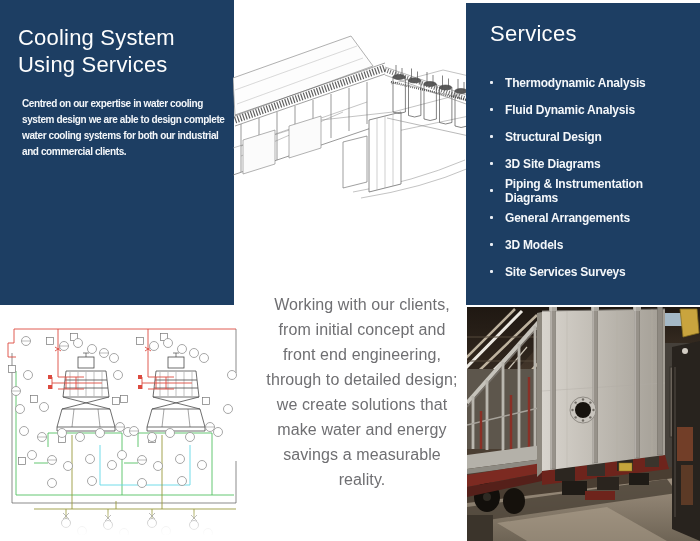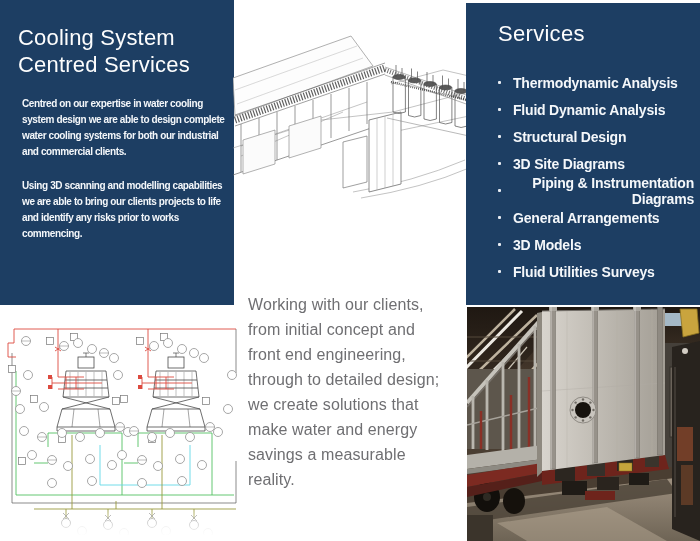"Cooling System" h1 { text: Centred -> Using }
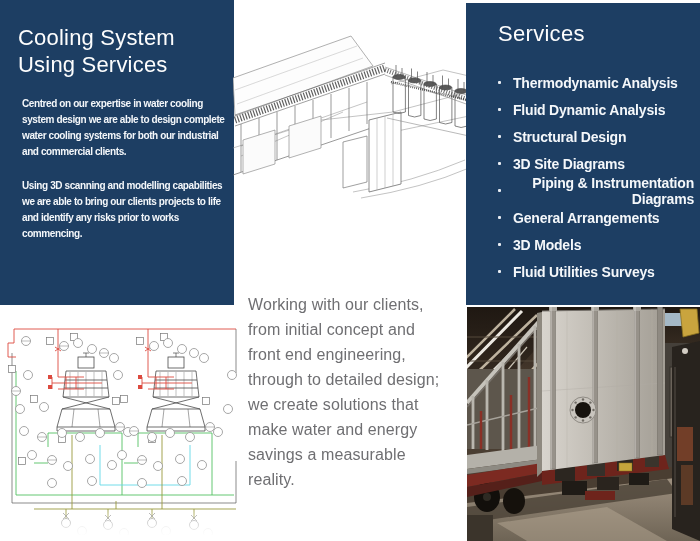"Services" .right-panel { padding: 18px 6px 0 32px -> 18px 6px 0 24px }
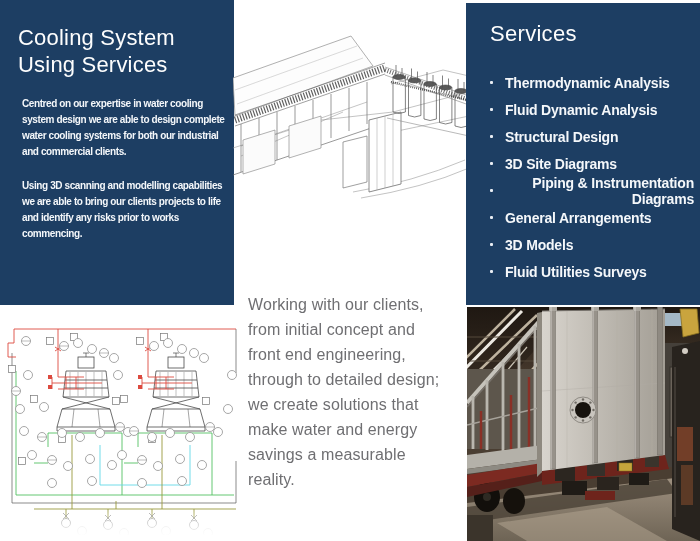"Thermodynamic Analysis" .svc-list .lbl { font-size: 14px -> 12px; text-align: right -> none }
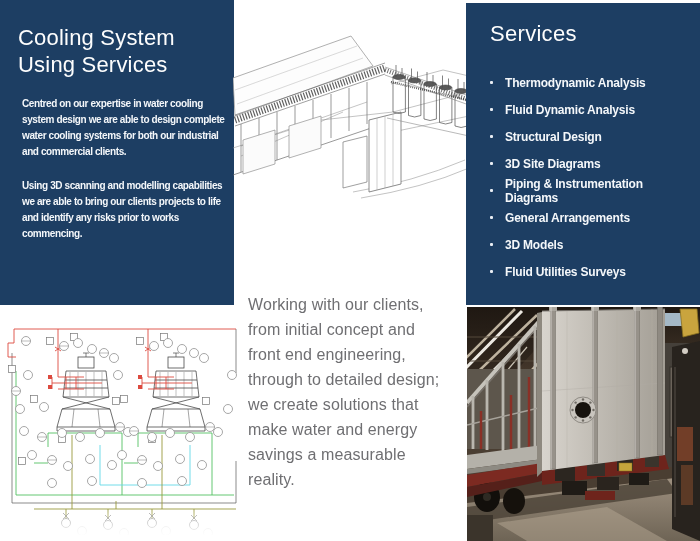"Using 3D scanning and modelling" p { html: <p>Using 3D scanning and modelling capabilities we are able to bring our clients projects to life and identify any risks prior to works commencing.</p> -> none }
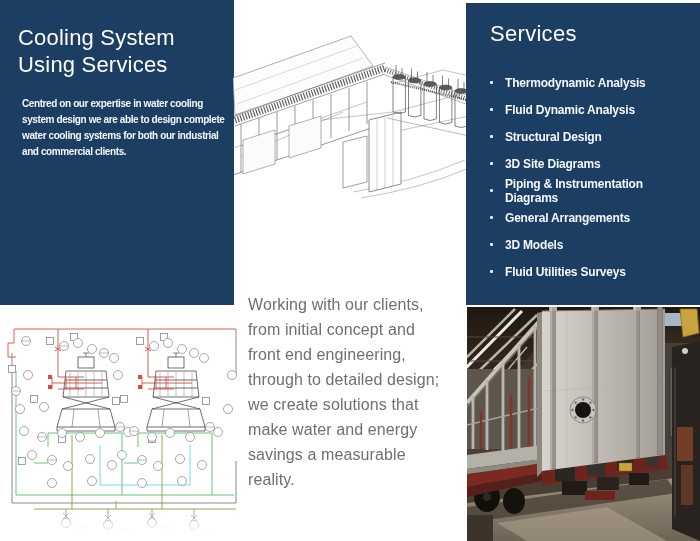"Fluid Utilities Surveys" span.lbl { text: Fluid Utilities -> Site Services }
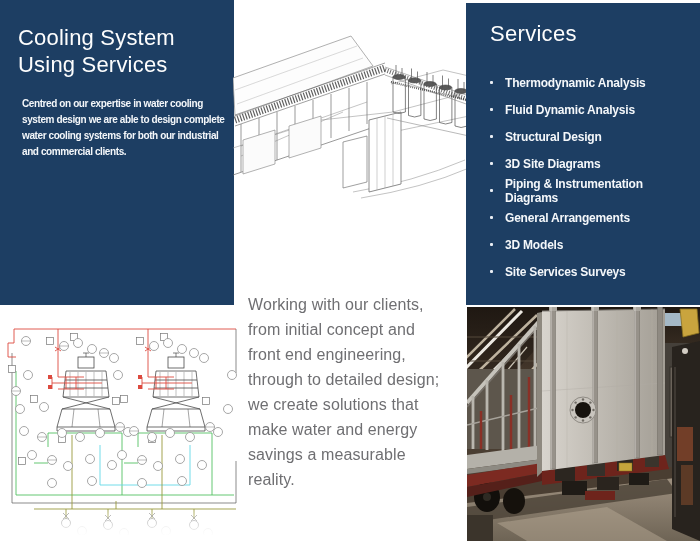"Working with our clients," .center-copy { text-align: none -> center }
